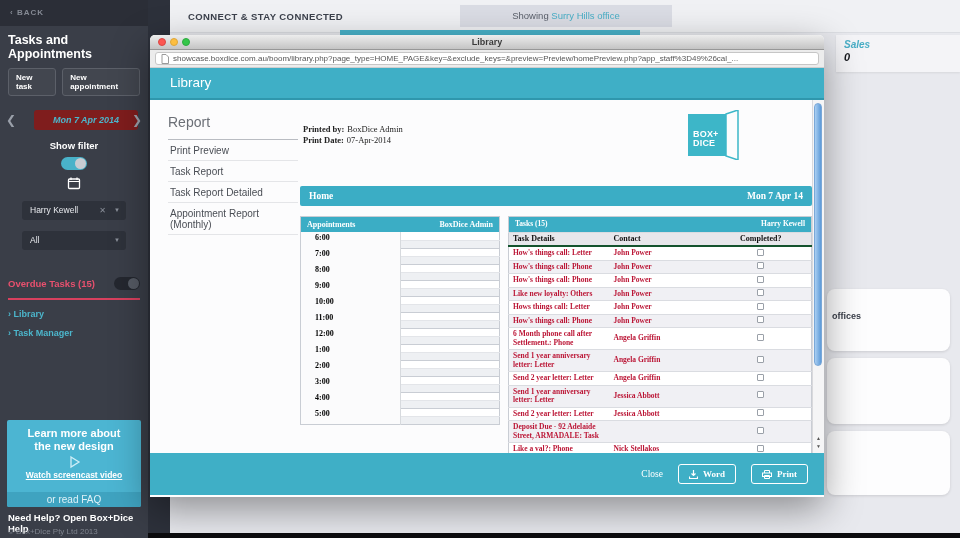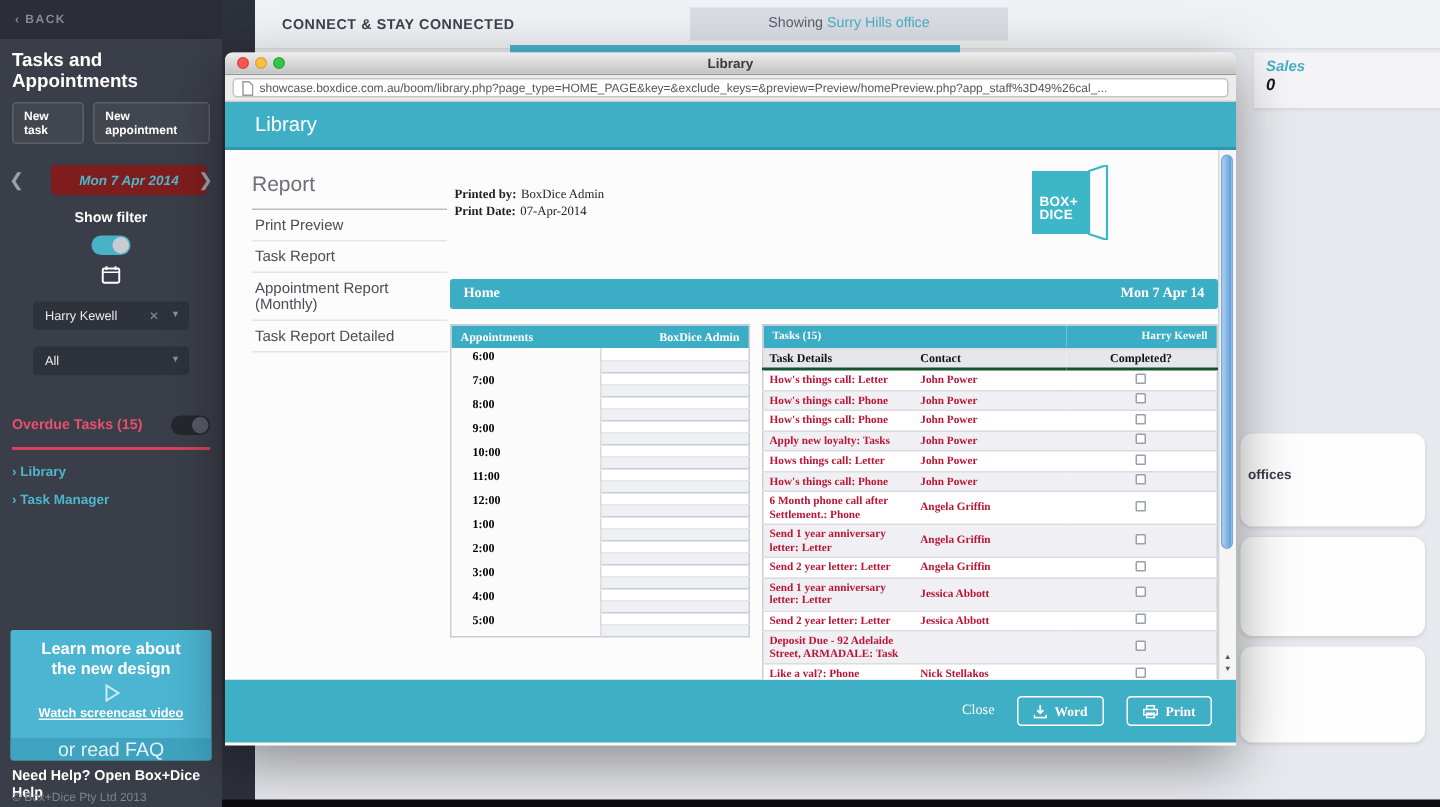"Appointment Report (Monthly)" div.rmenu-item { order: before "Task Report Detailed" -> after "Task Report Detailed" }
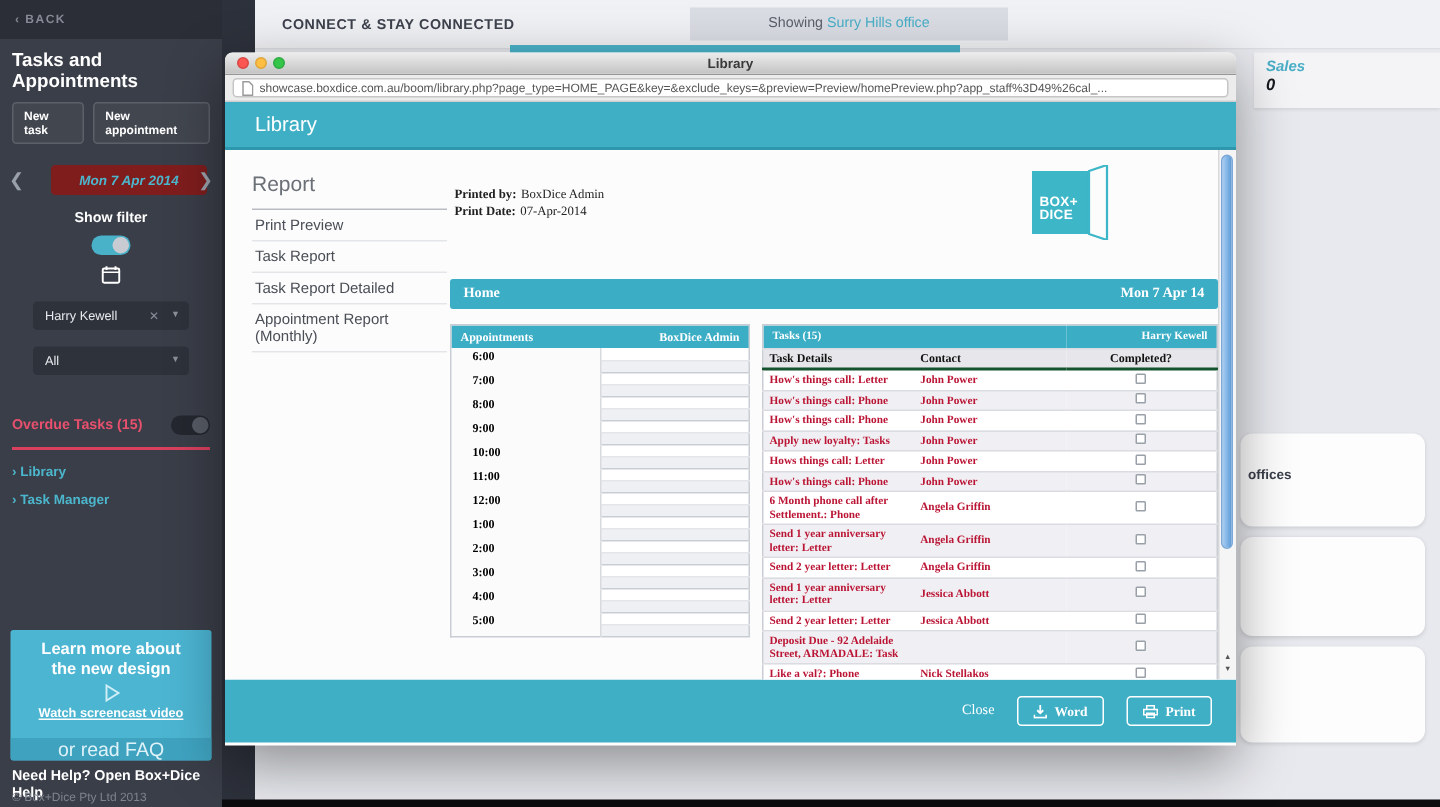"Apply new loyalty: Tasks" td.task { text: Apply new loyalty: Tasks -> Like new loyalty: Others }
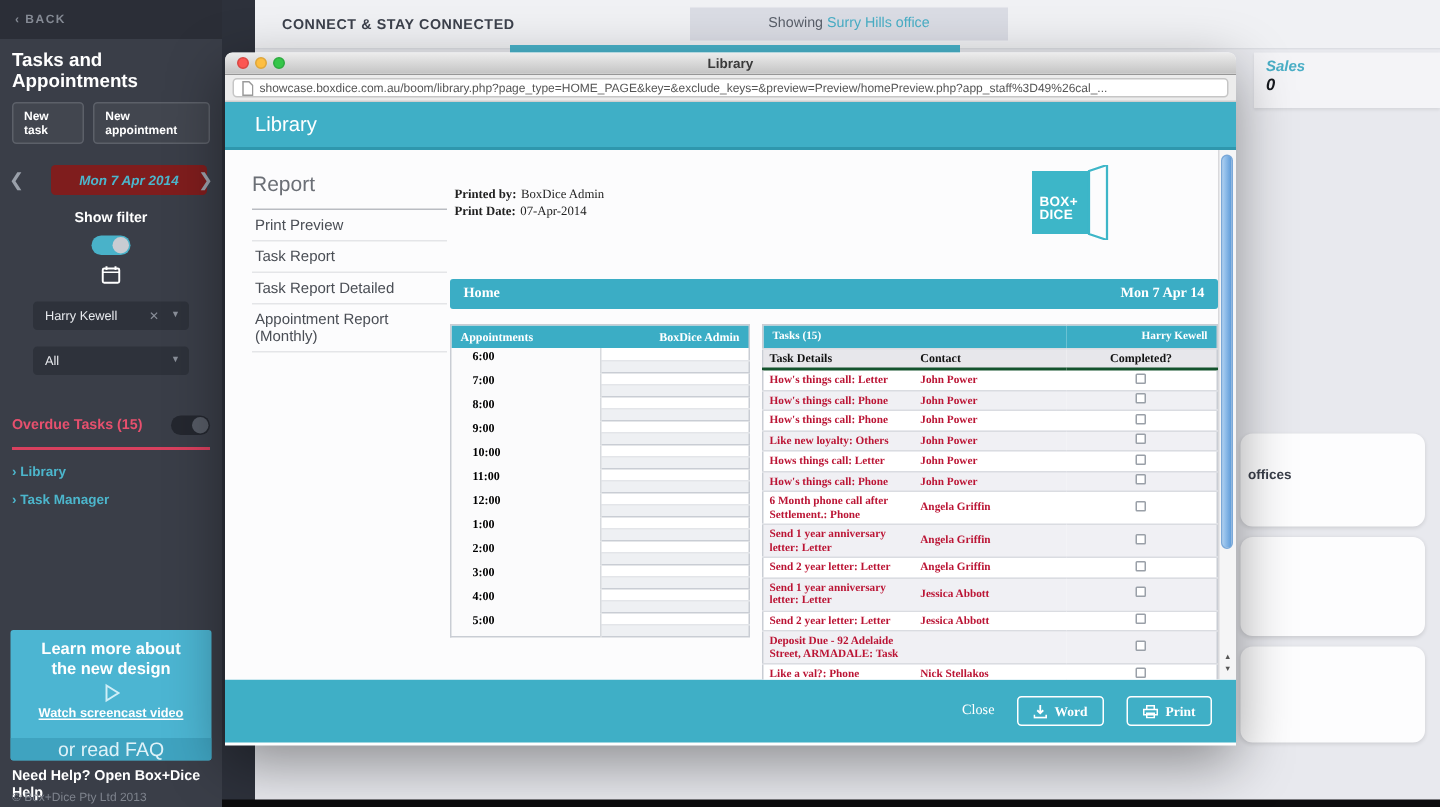"or read FAQ" .promo-faq { font-size: 13px -> 10px }
